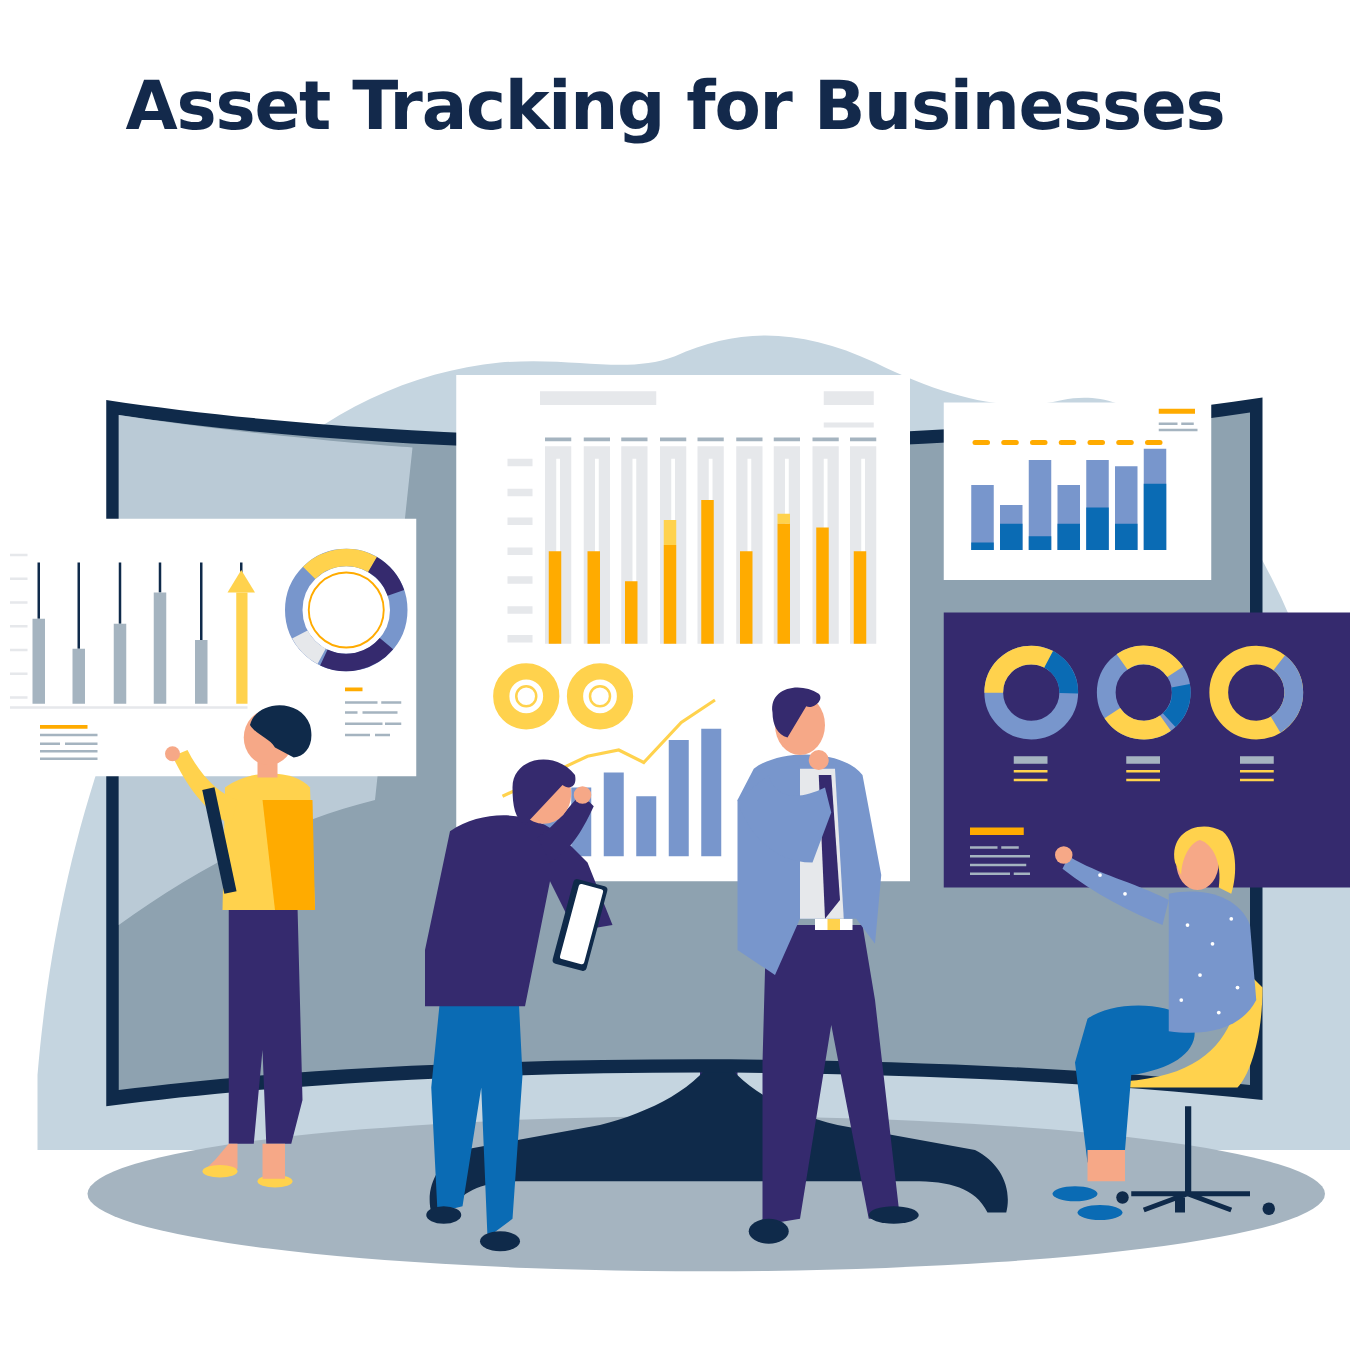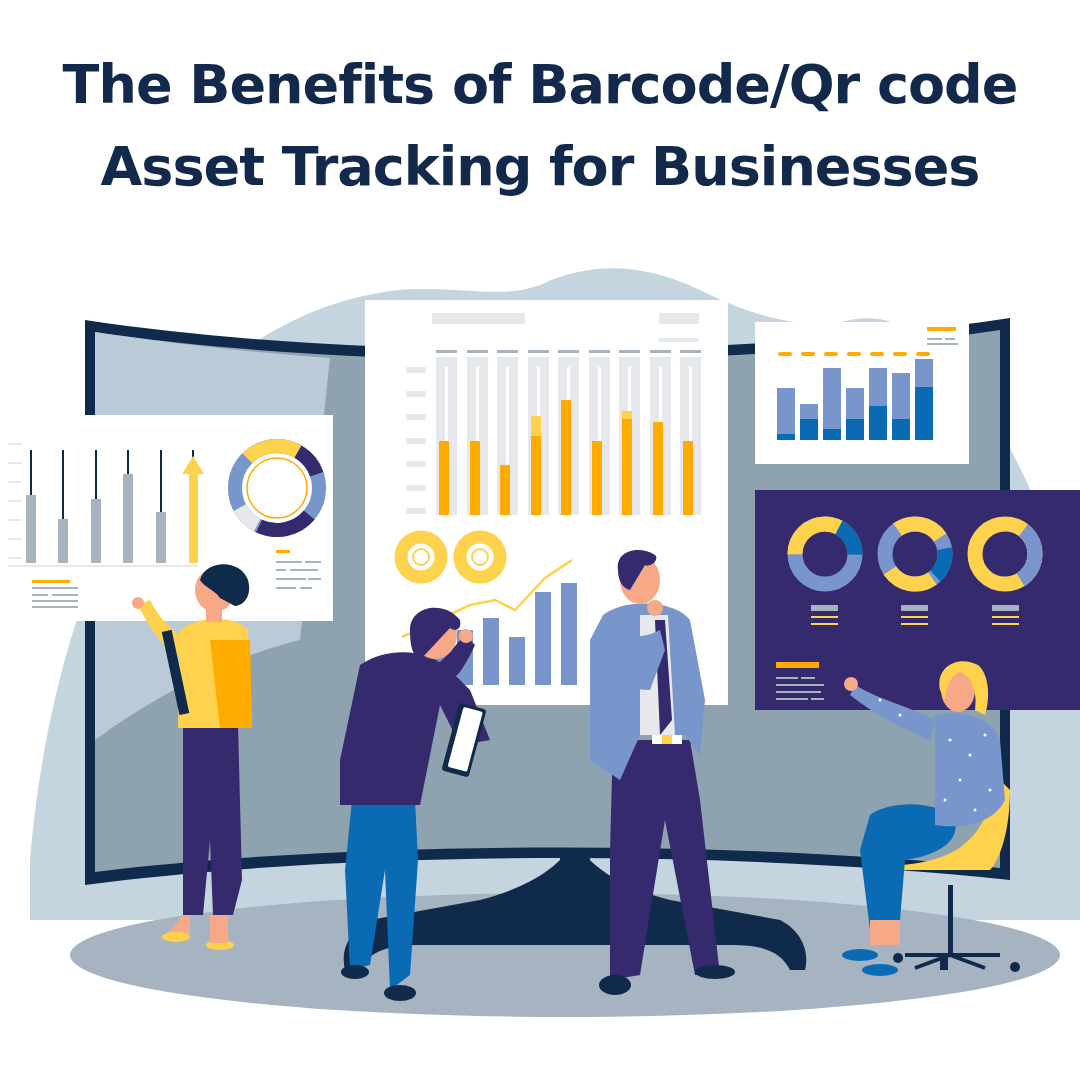"The Benefits of Barcode/Qr code" div { html: <div>The Benefits of Barcode/Qr code</div> -> none }
